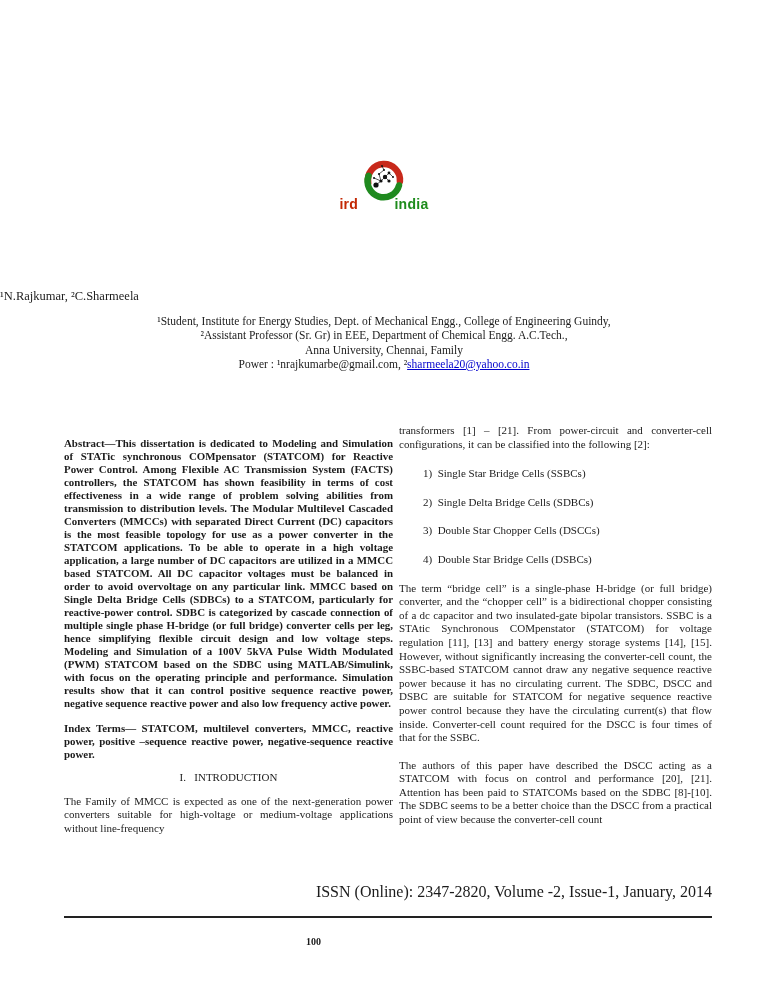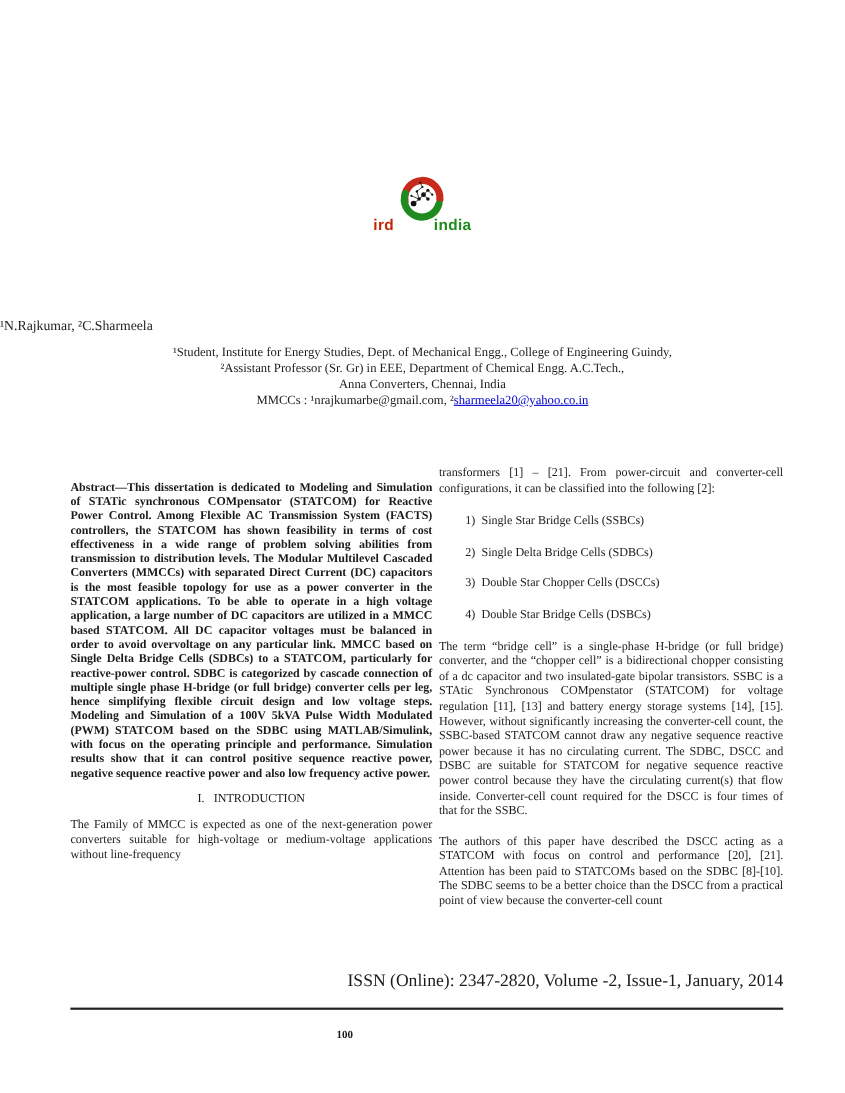"Anna Converters, Chennai, India" div { text: Converters, Chennai, India -> University, Chennai, Family }
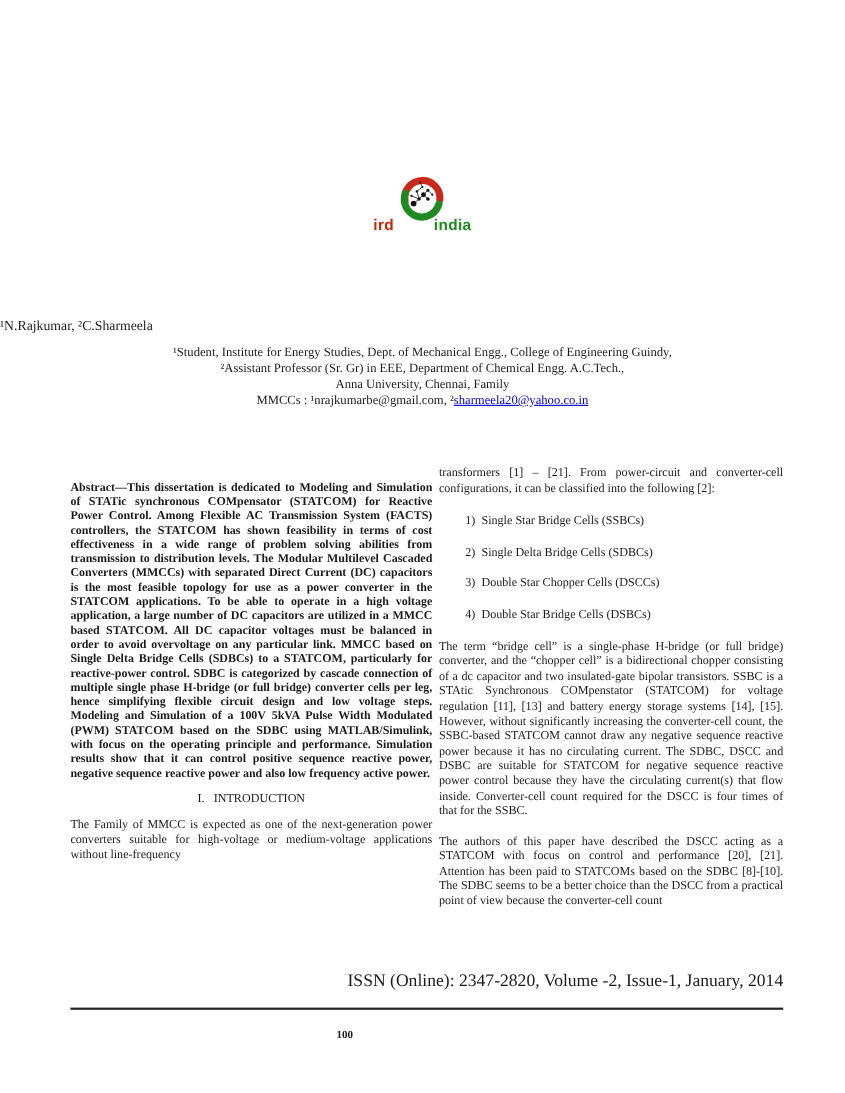"MMCCs : ¹nrajkumarbe@gmail.com, ²" span { text: MMCCs -> Power }
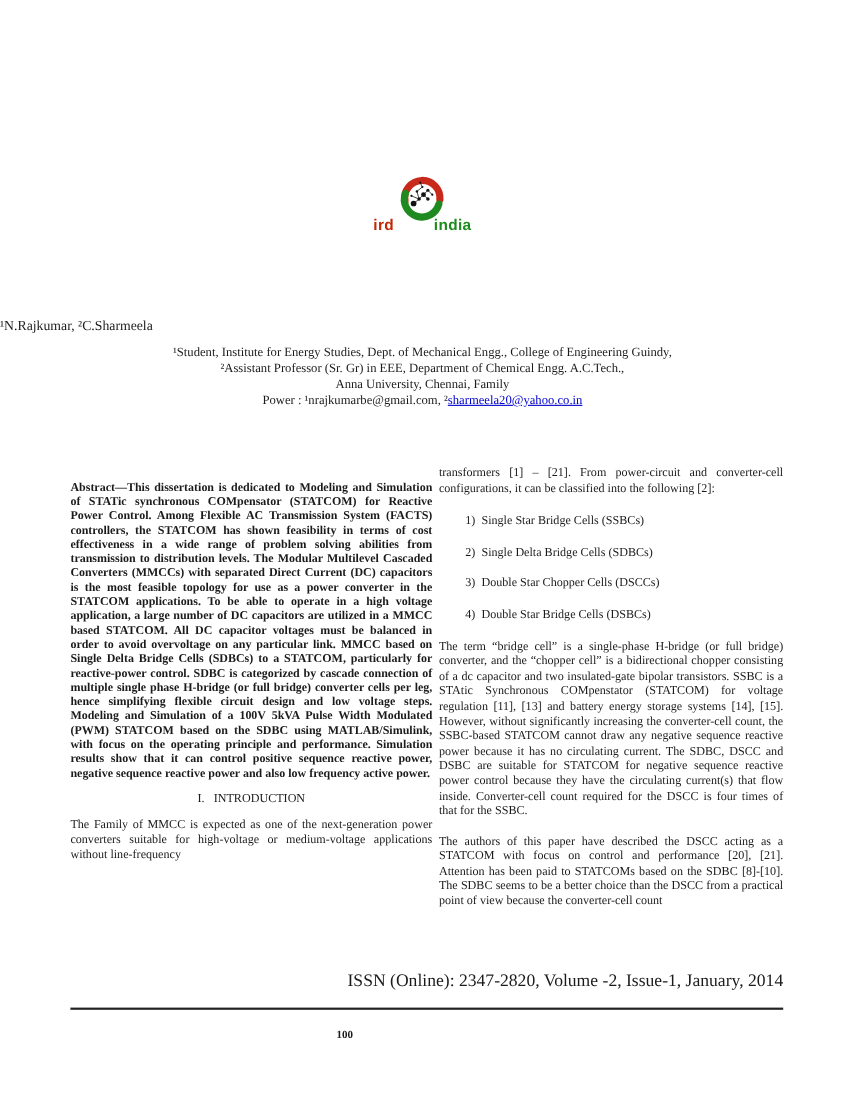"Index Terms— STATCOM, multilevel" div.index-terms { html: none -> <div>Index Terms— STATCOM, multilevel converters, MMCC, reactive power, positive –sequence reactive power, negative-sequence reactive power.</div> }
